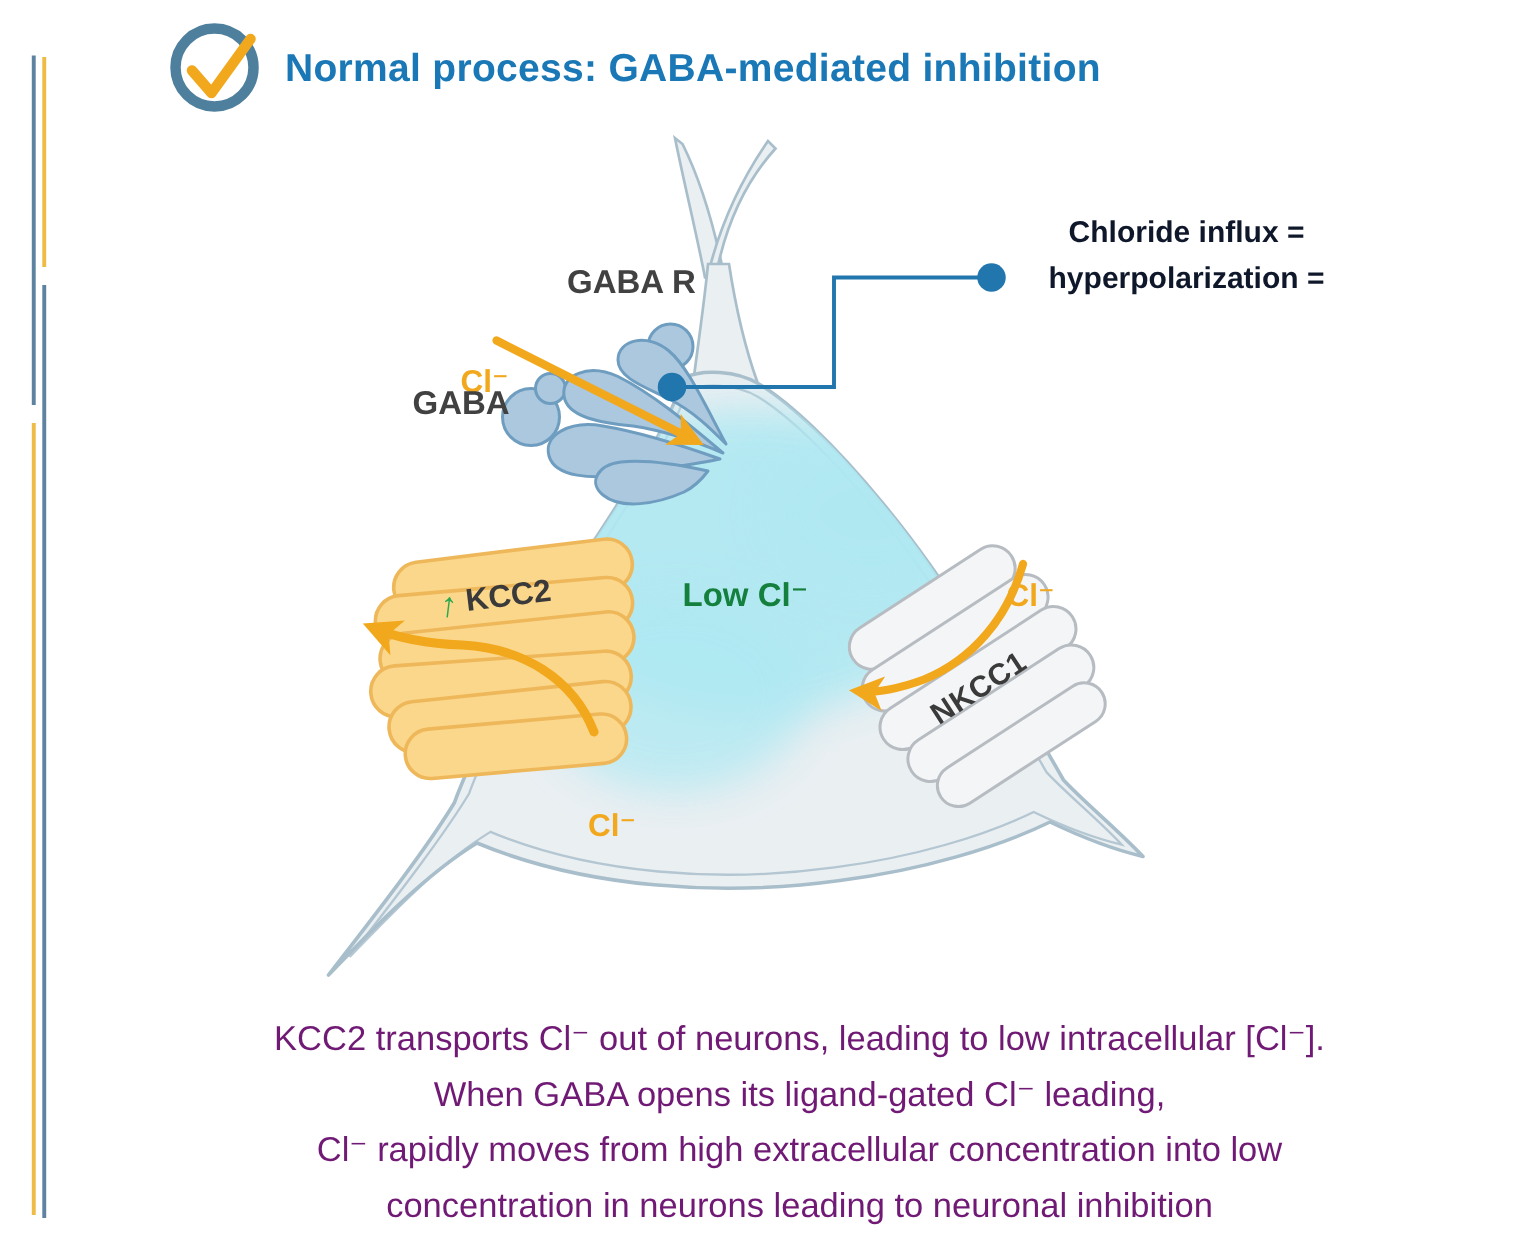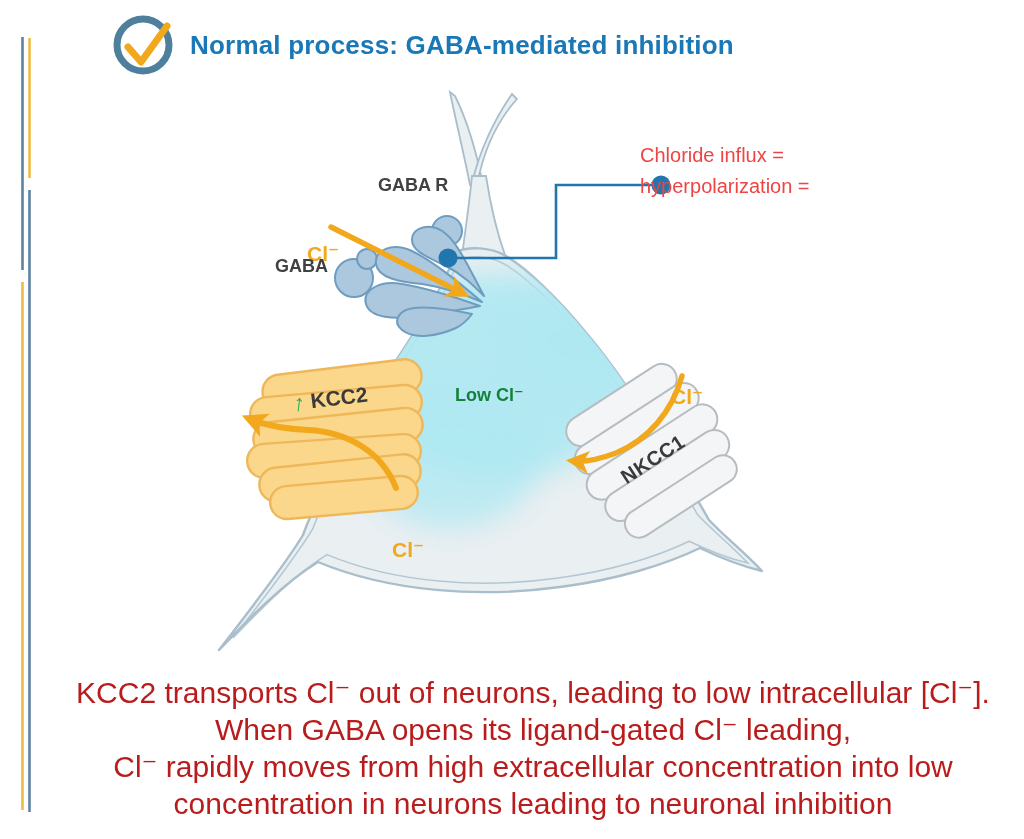"Chloride influx =" #callout { color: #ef4444 -> #0f172a; font-weight: normal -> bold; text-align: left -> center }
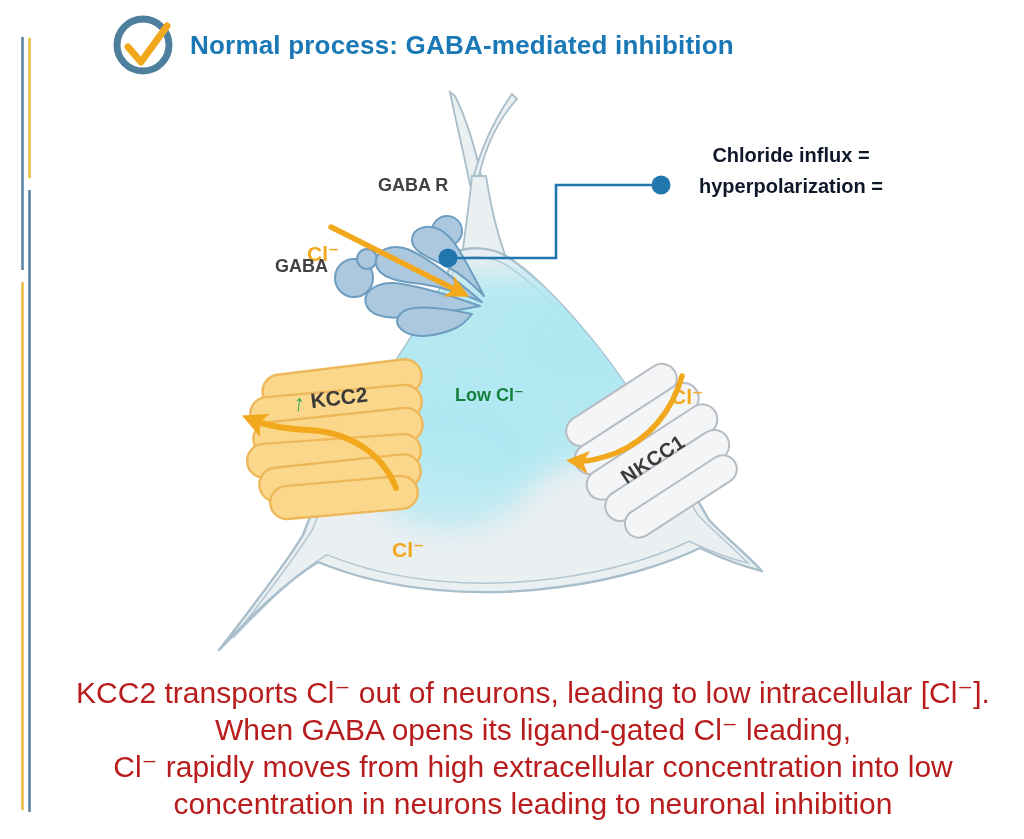"GABA R" .diagram-label { font-size: 18px -> 22px }
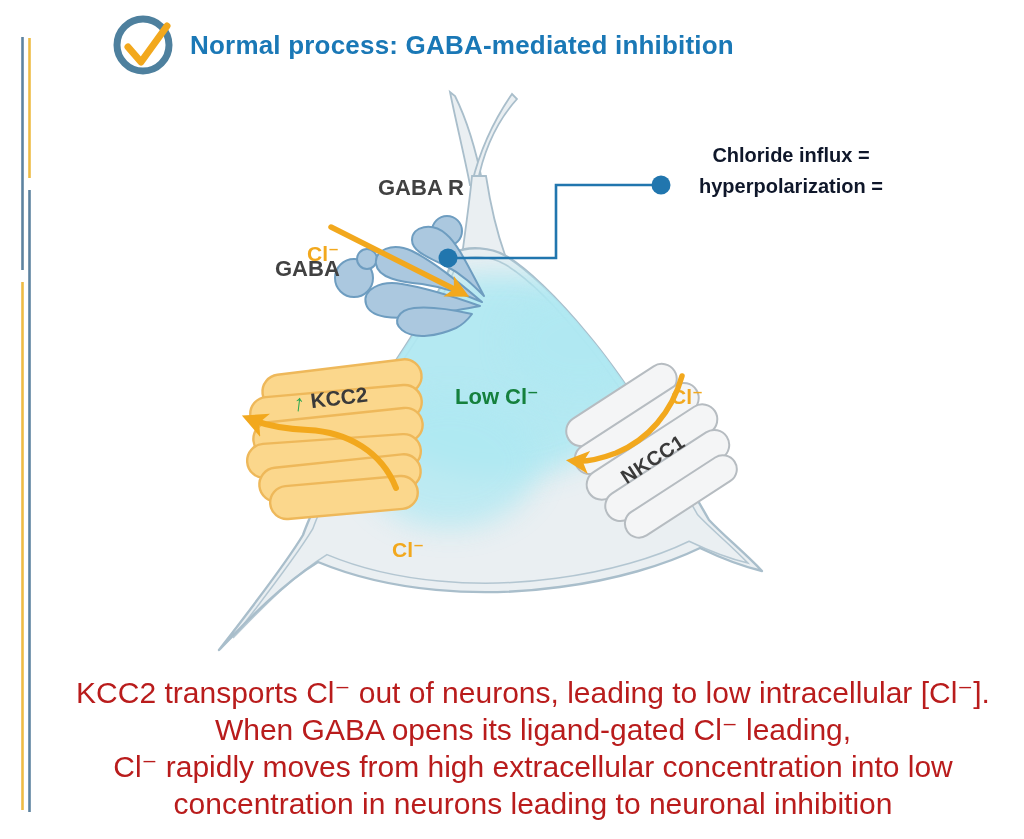"KCC2 transports Cl⁻ out of" #caption { color: #b91c1c -> #701a75; font-size: 30px -> 23px }
